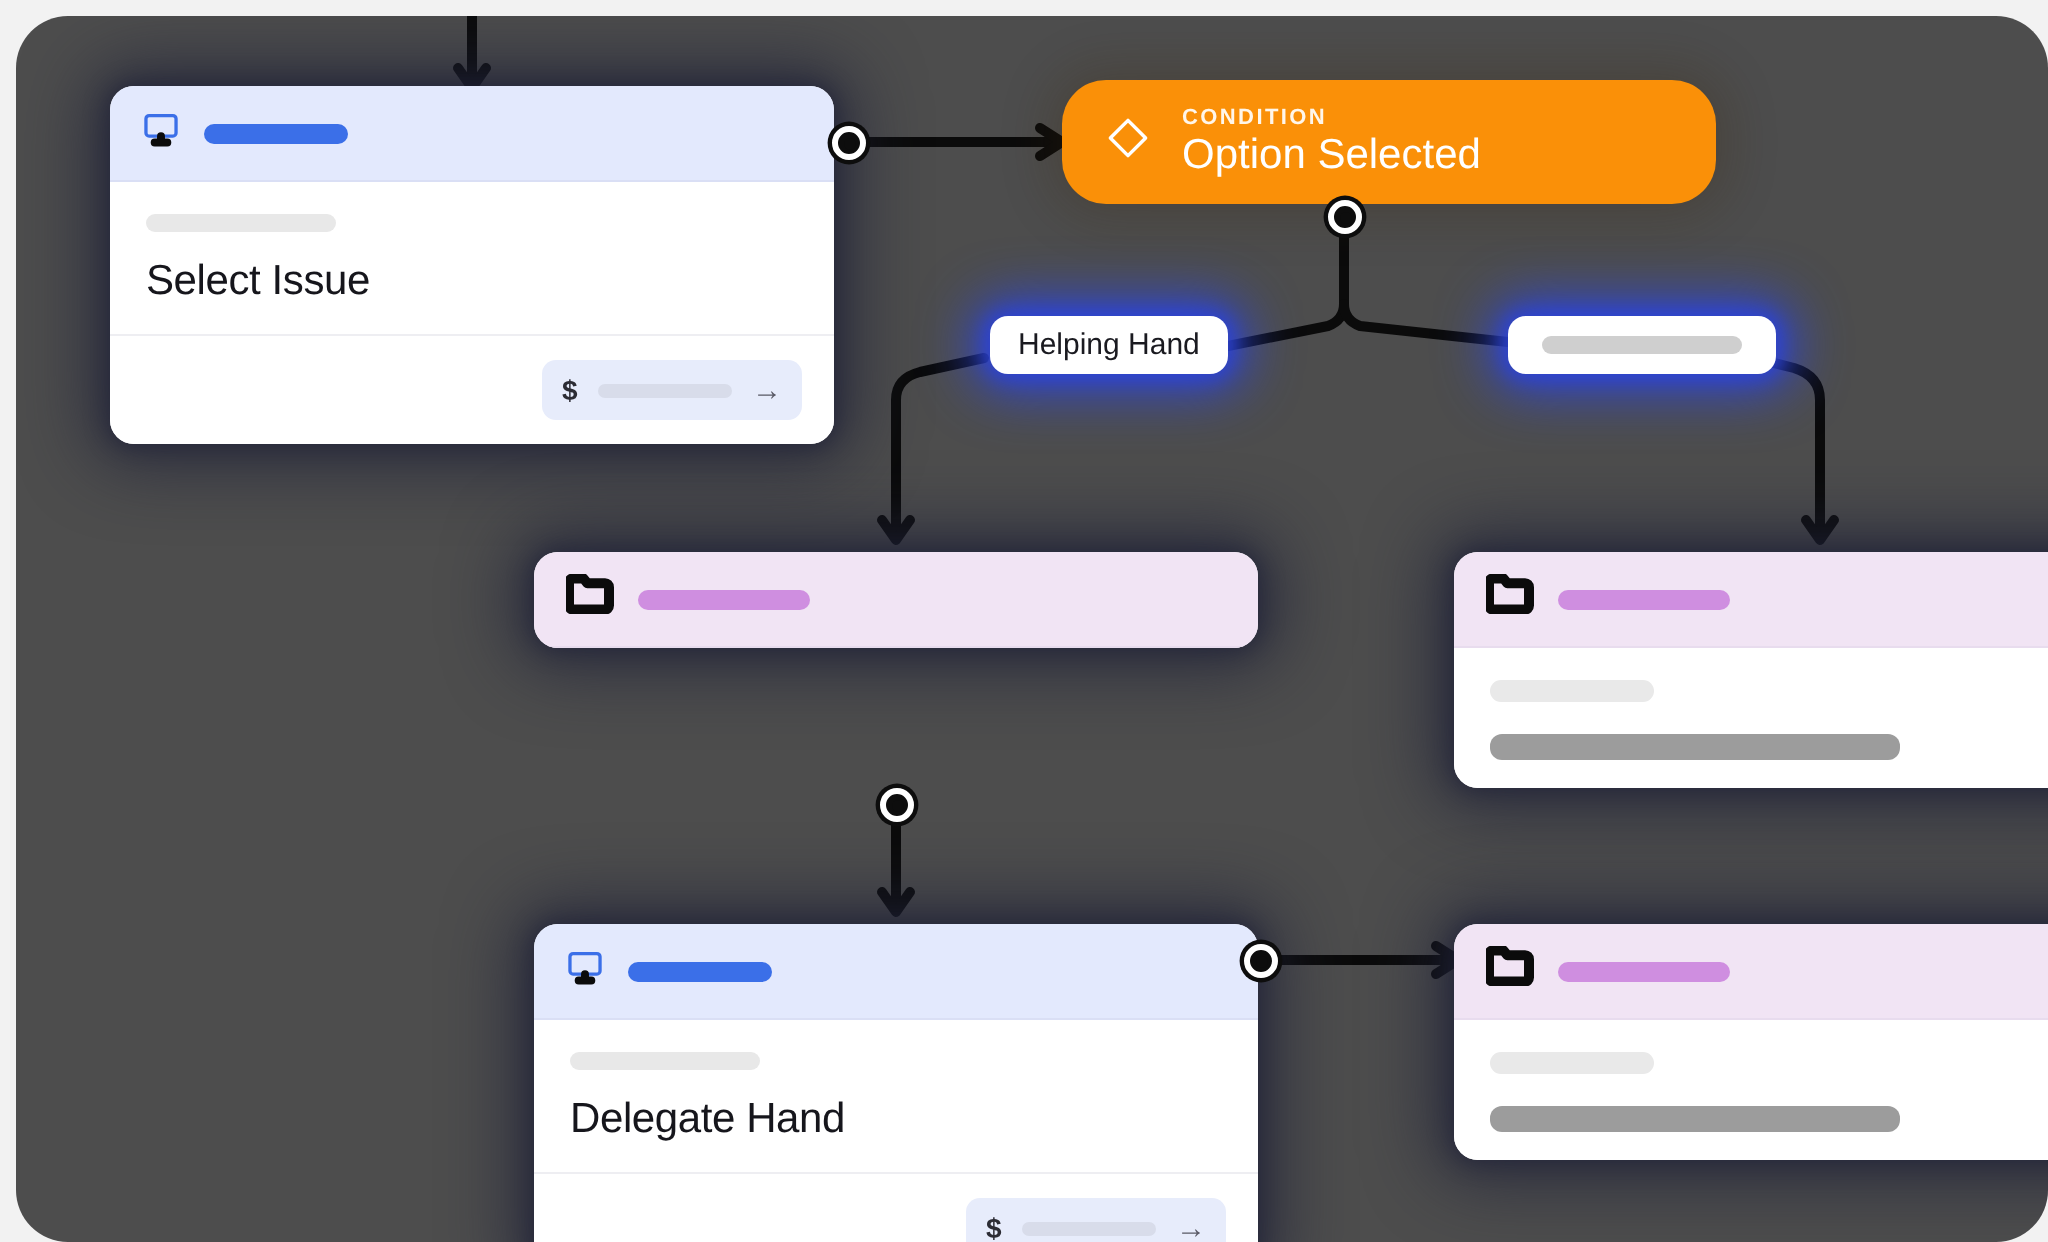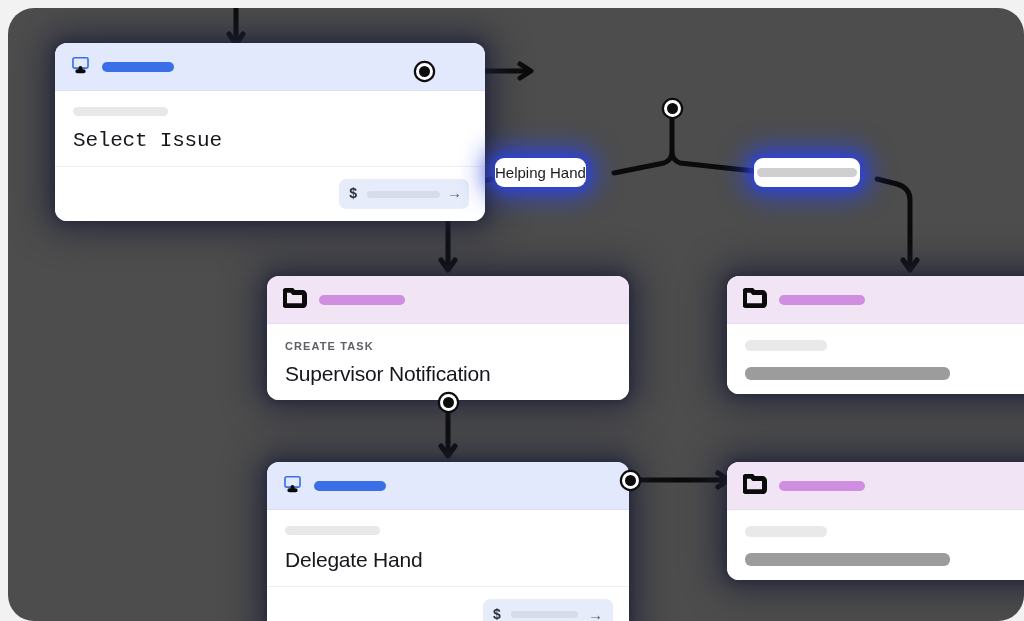"CONDITION" div.condition { html: none -> <div> <span> <svg> <rect></rect> </svg> </span> <span> <span>CONDITION</span> <span>Option Selected</span> </span> </div> }
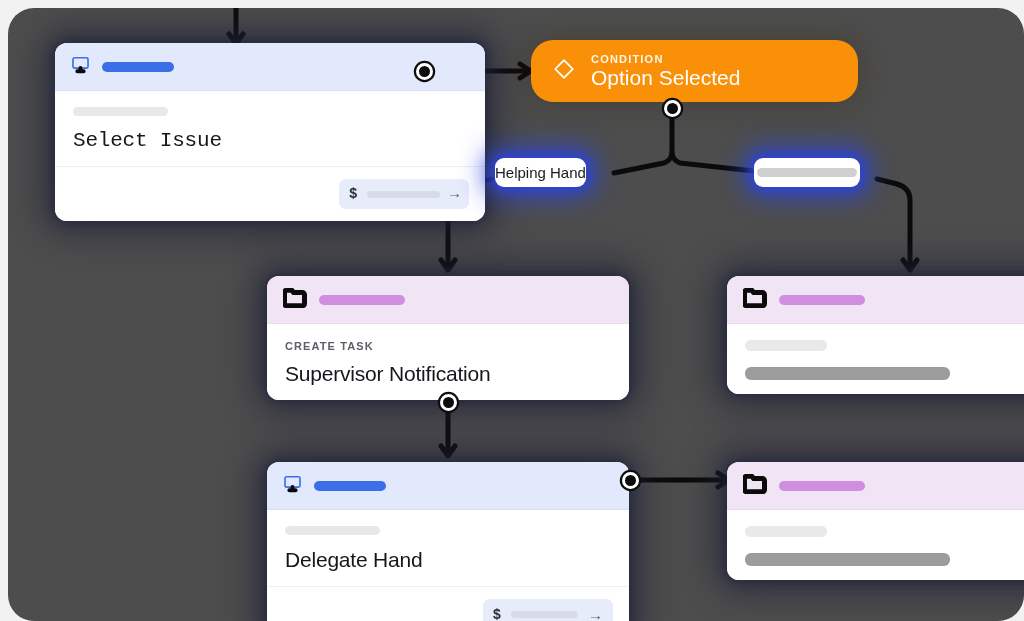"Select Issue" div.card { font-family: Liberation Mono, monospace -> none; width: 430px -> 362px }
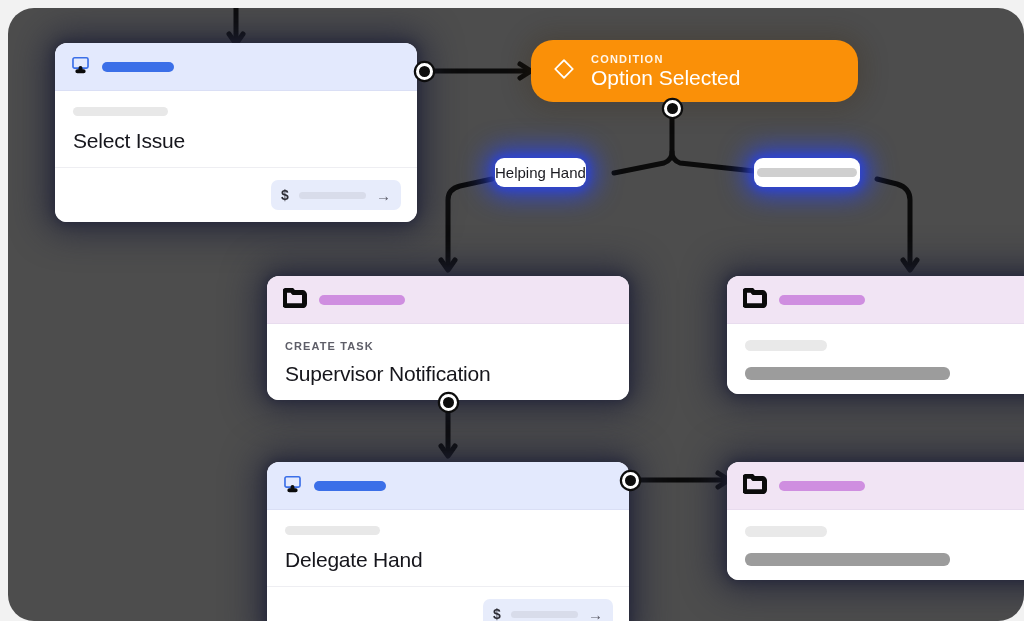"Helping Hand" .pill { padding: 0 0 -> 0 14px }
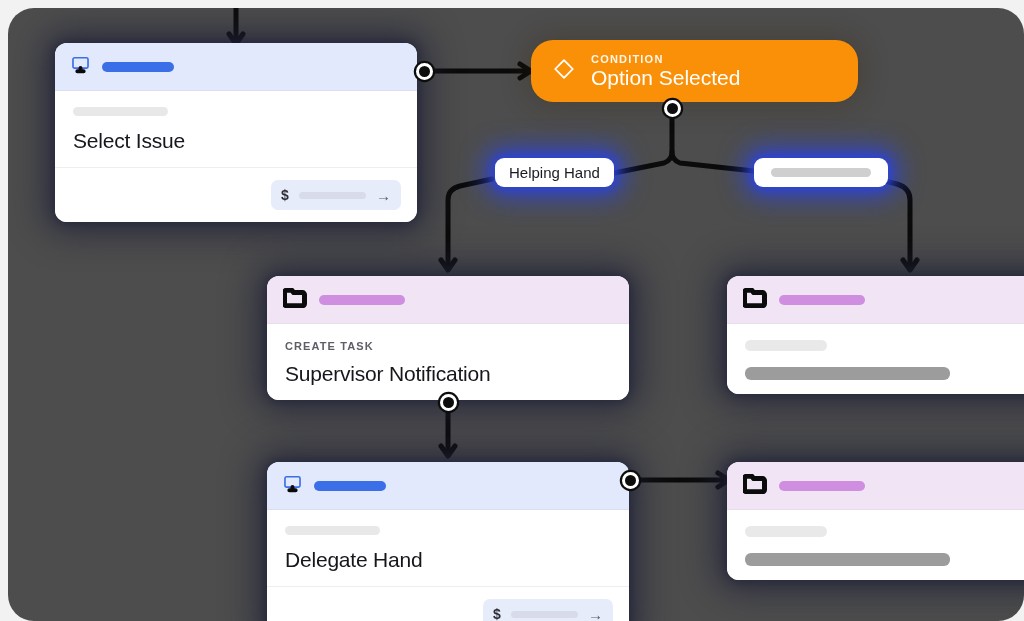"CREATE TASK" div.card-body { html: <div> <div>CREATE TASK</div> <div>Supervisor Notification</div> </div> -> none }
